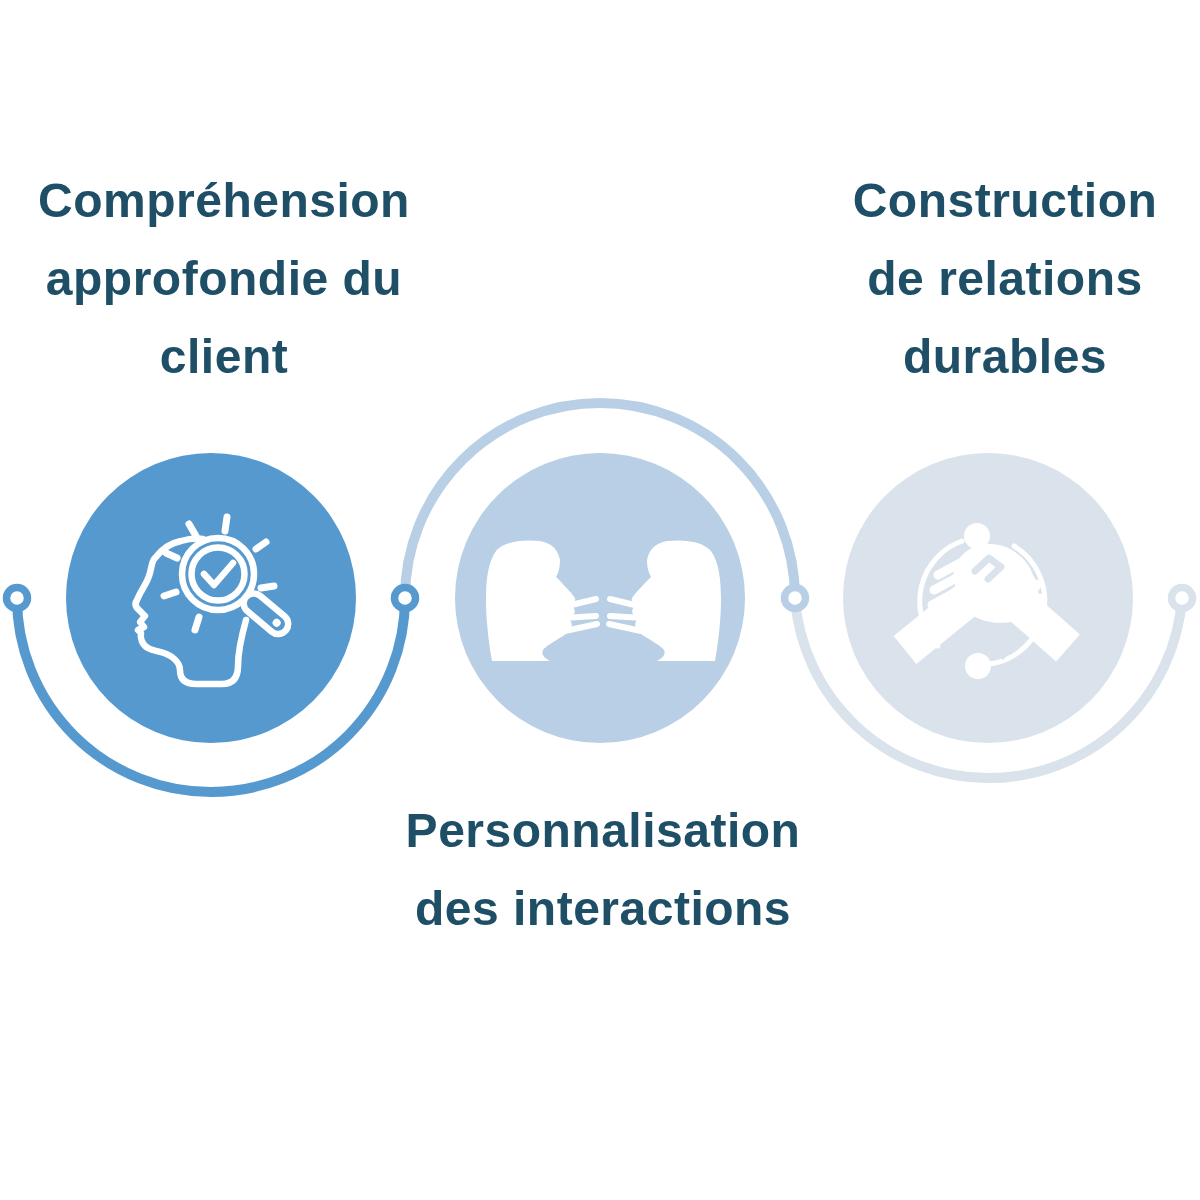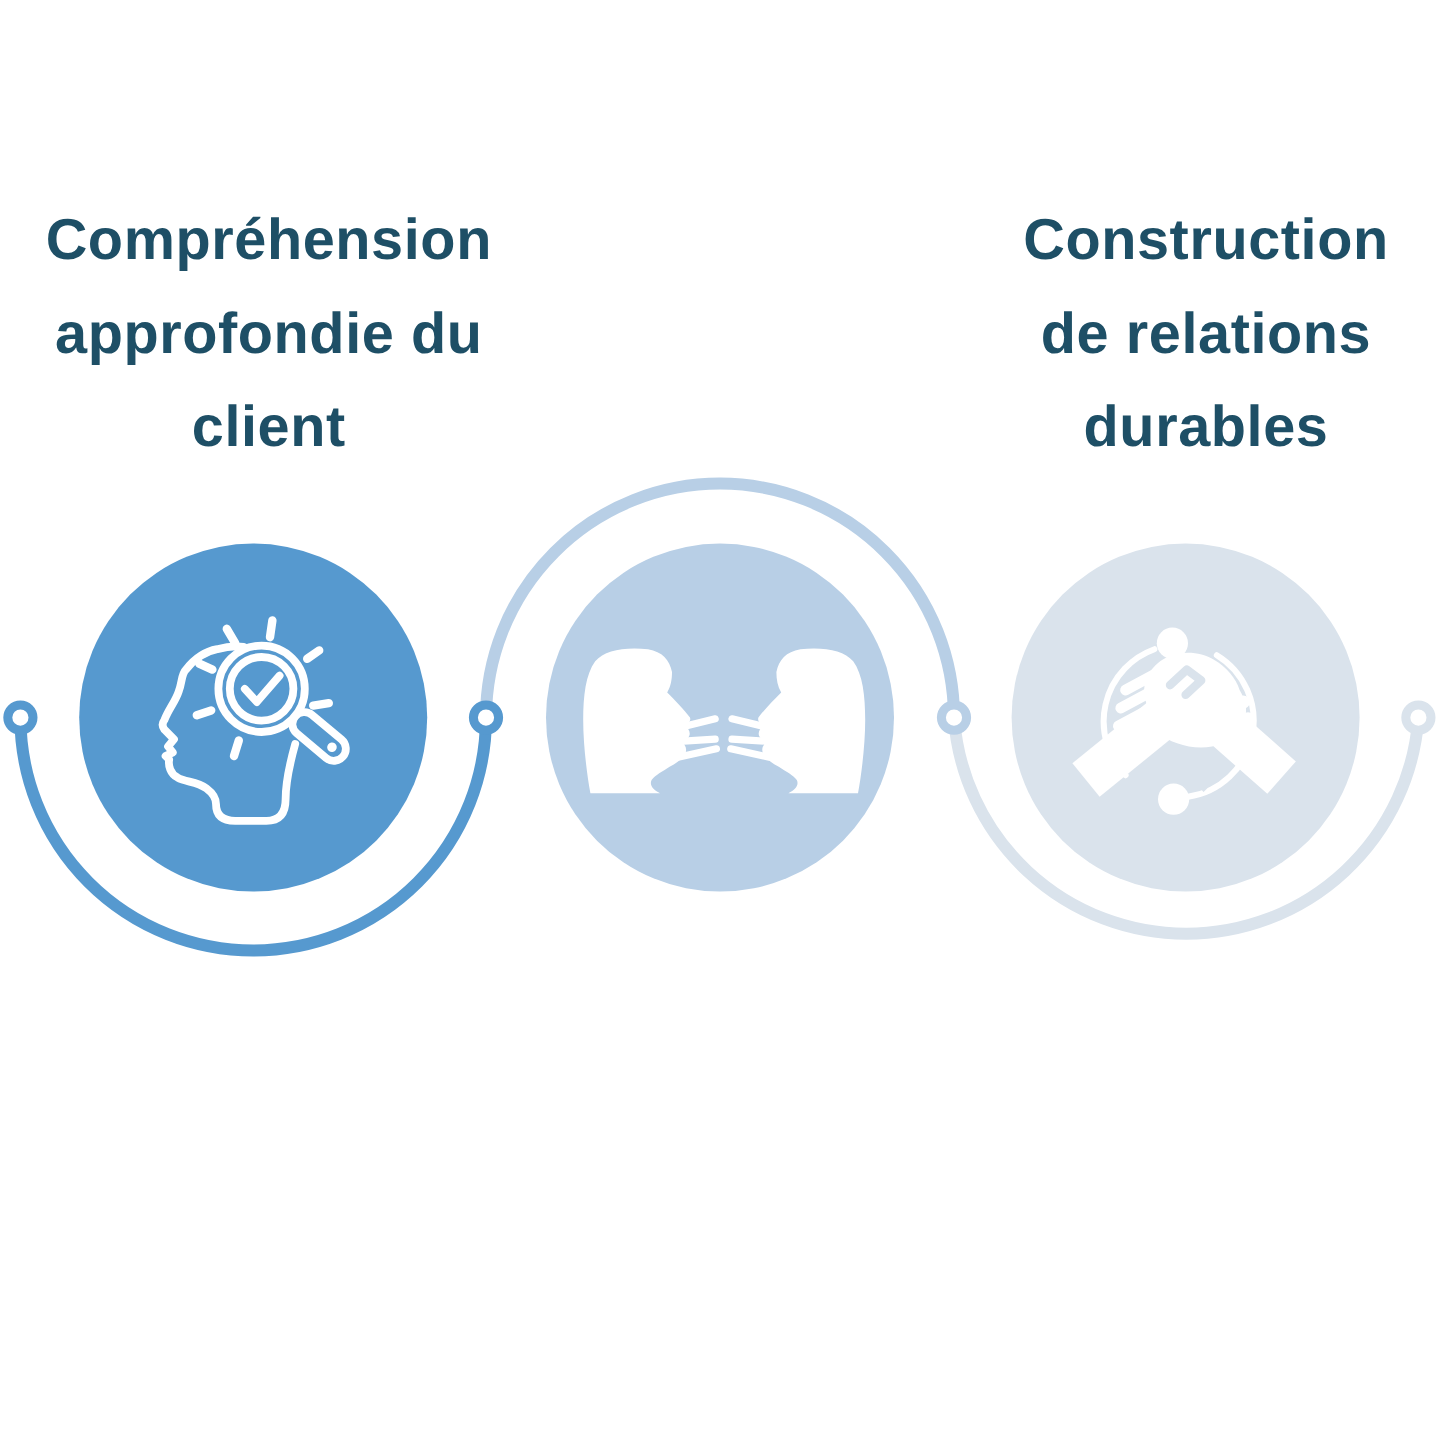"Personnalisation" div.title { html: none -> <div>Personnalisation des interactions</div> }
